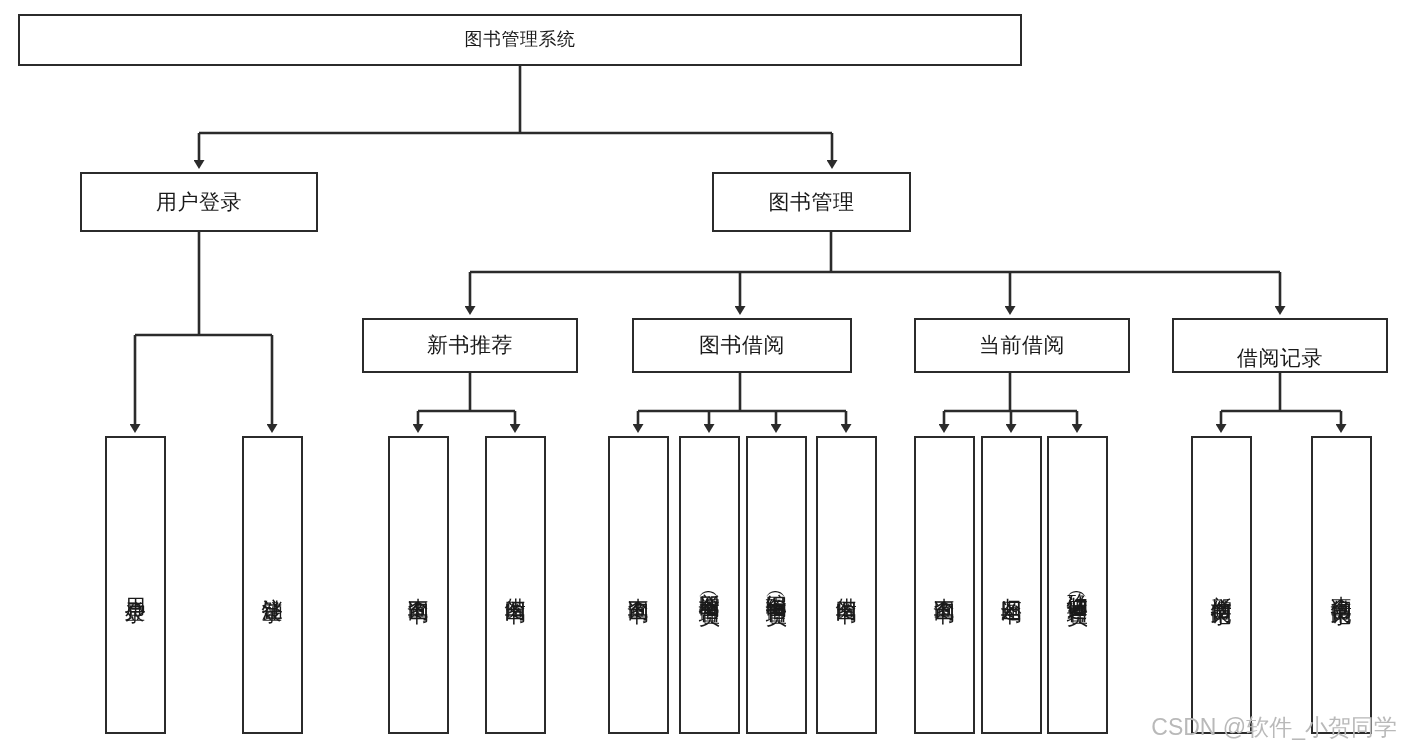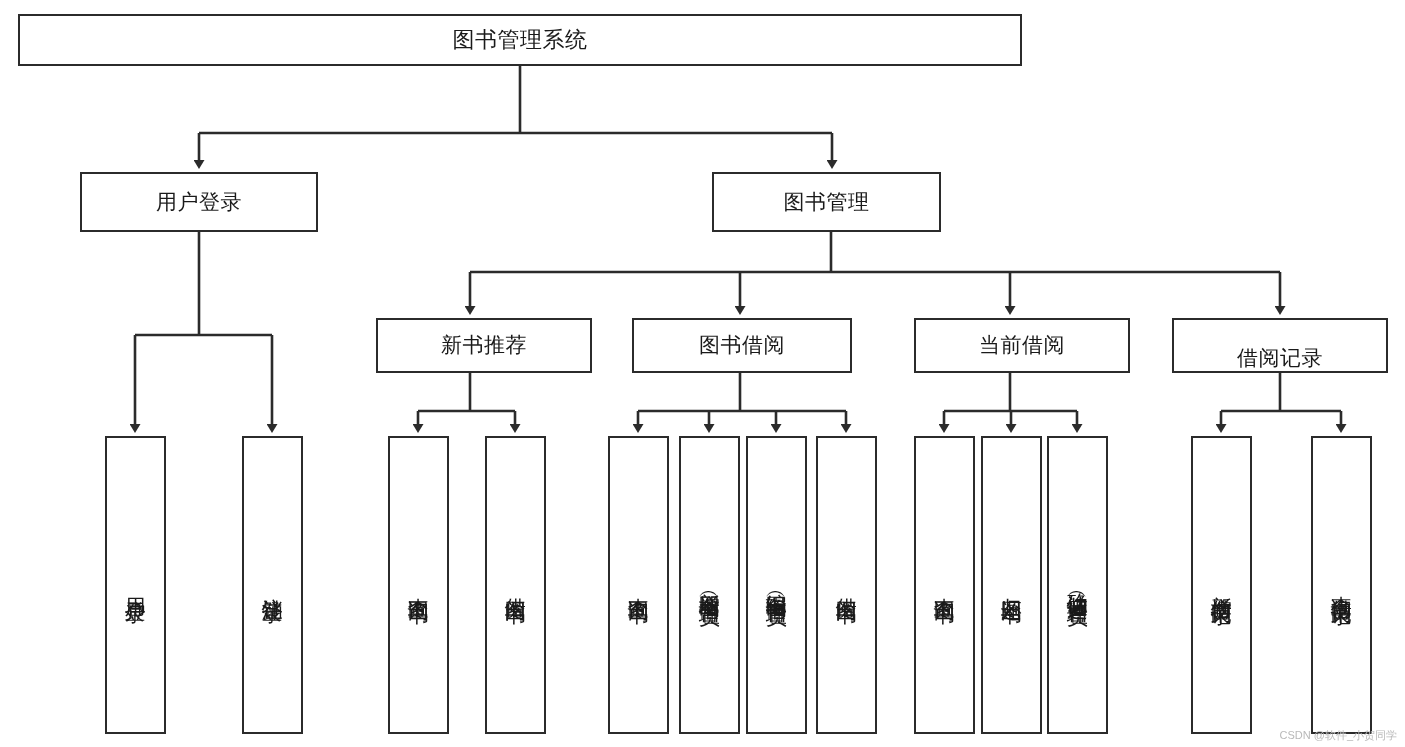"图书管理系统" .node.root .label { font-size: 22px -> 18px }
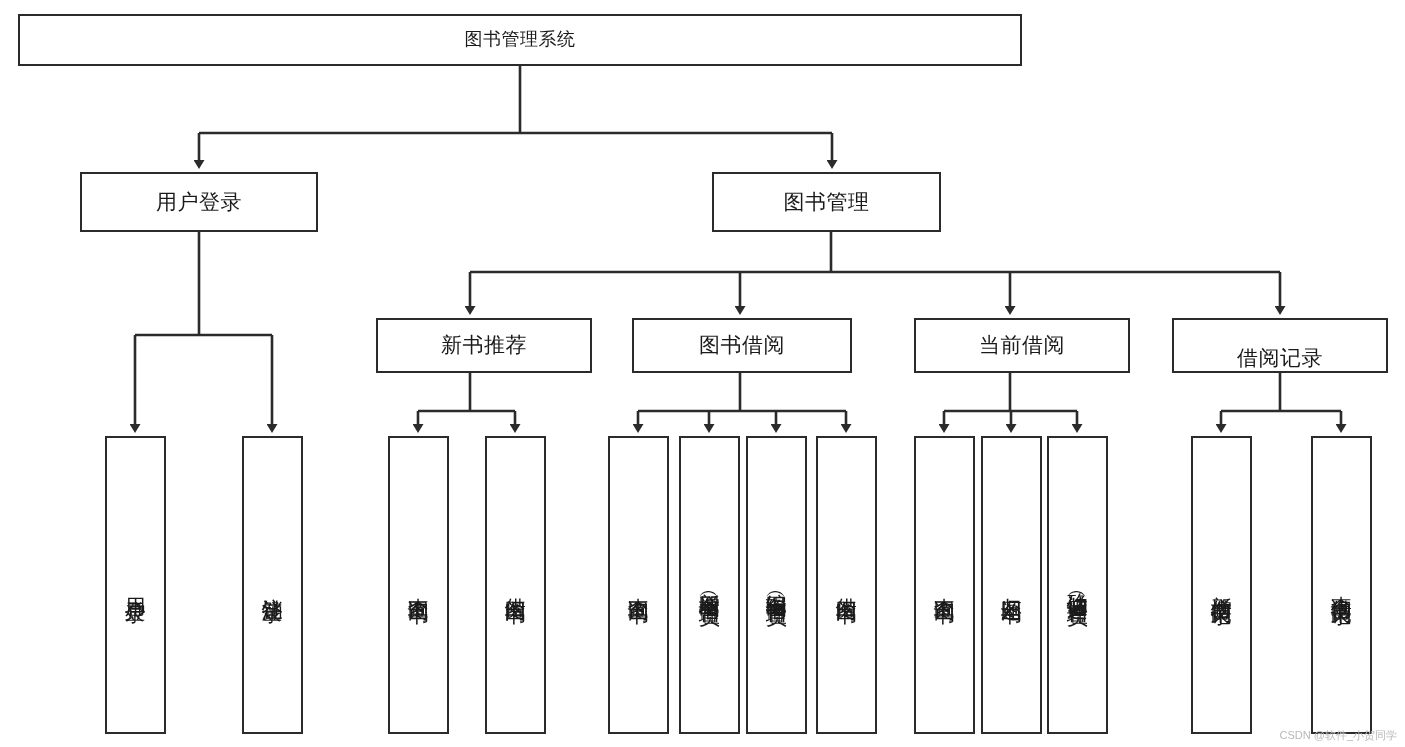"图书管理" div.node { width: 229px -> 199px }
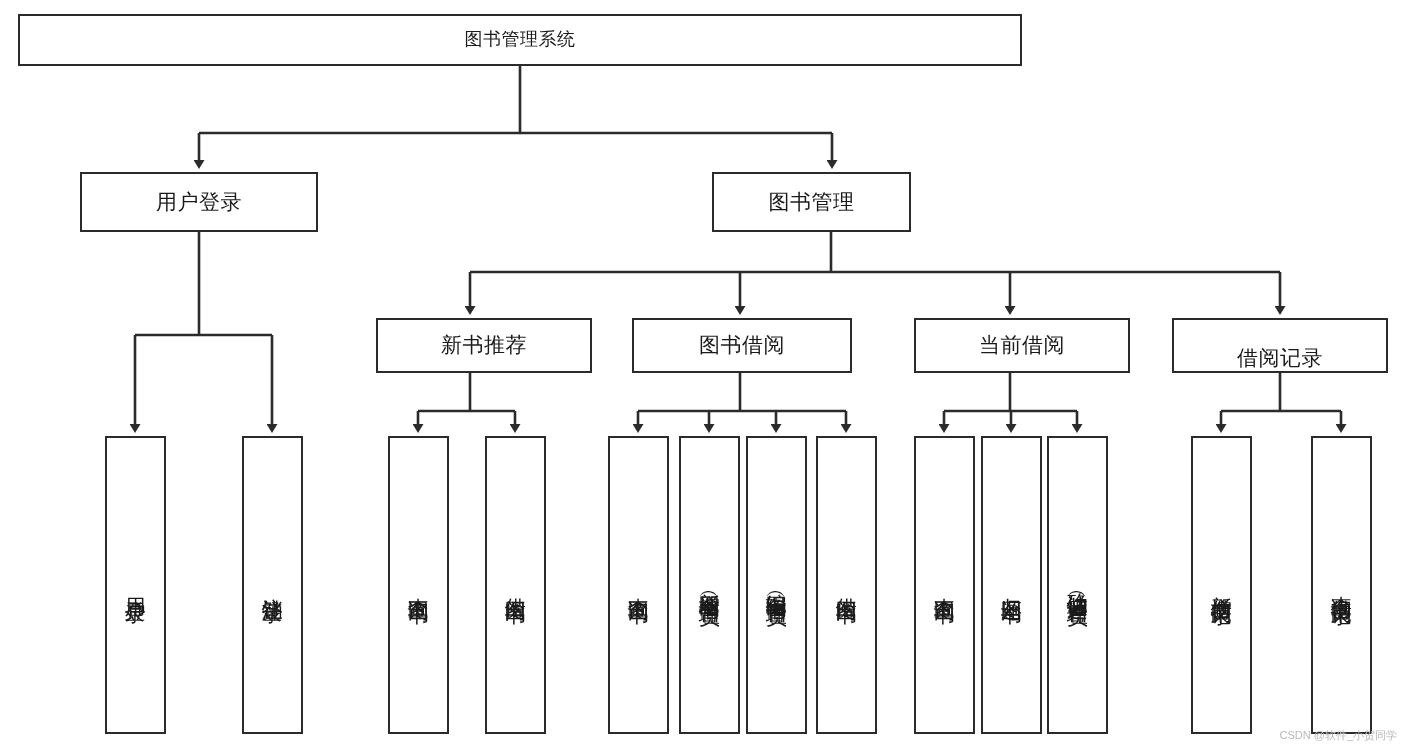"新书推荐" div.node { margin-left: 14px -> none }
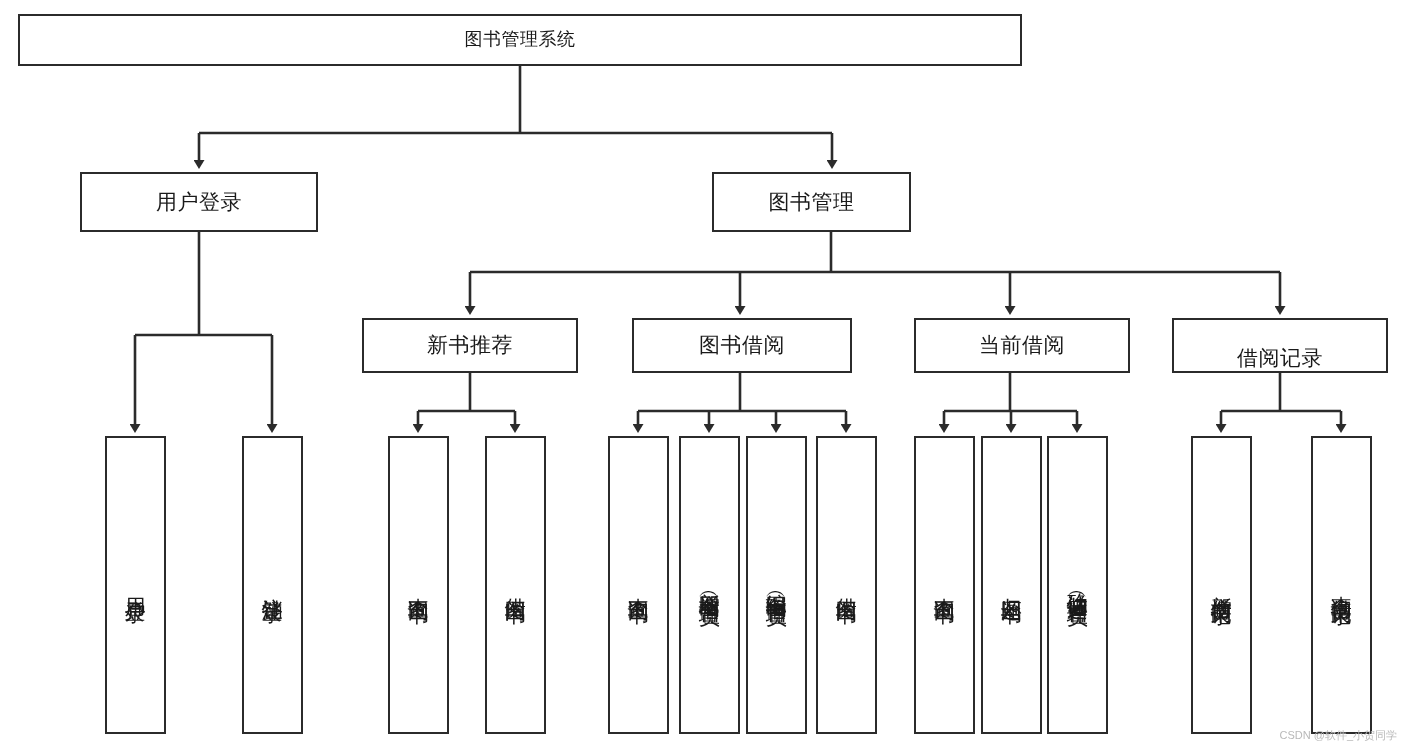"CSDN @软件_小贺同学" #watermark { font-size: 11px -> 23px }
